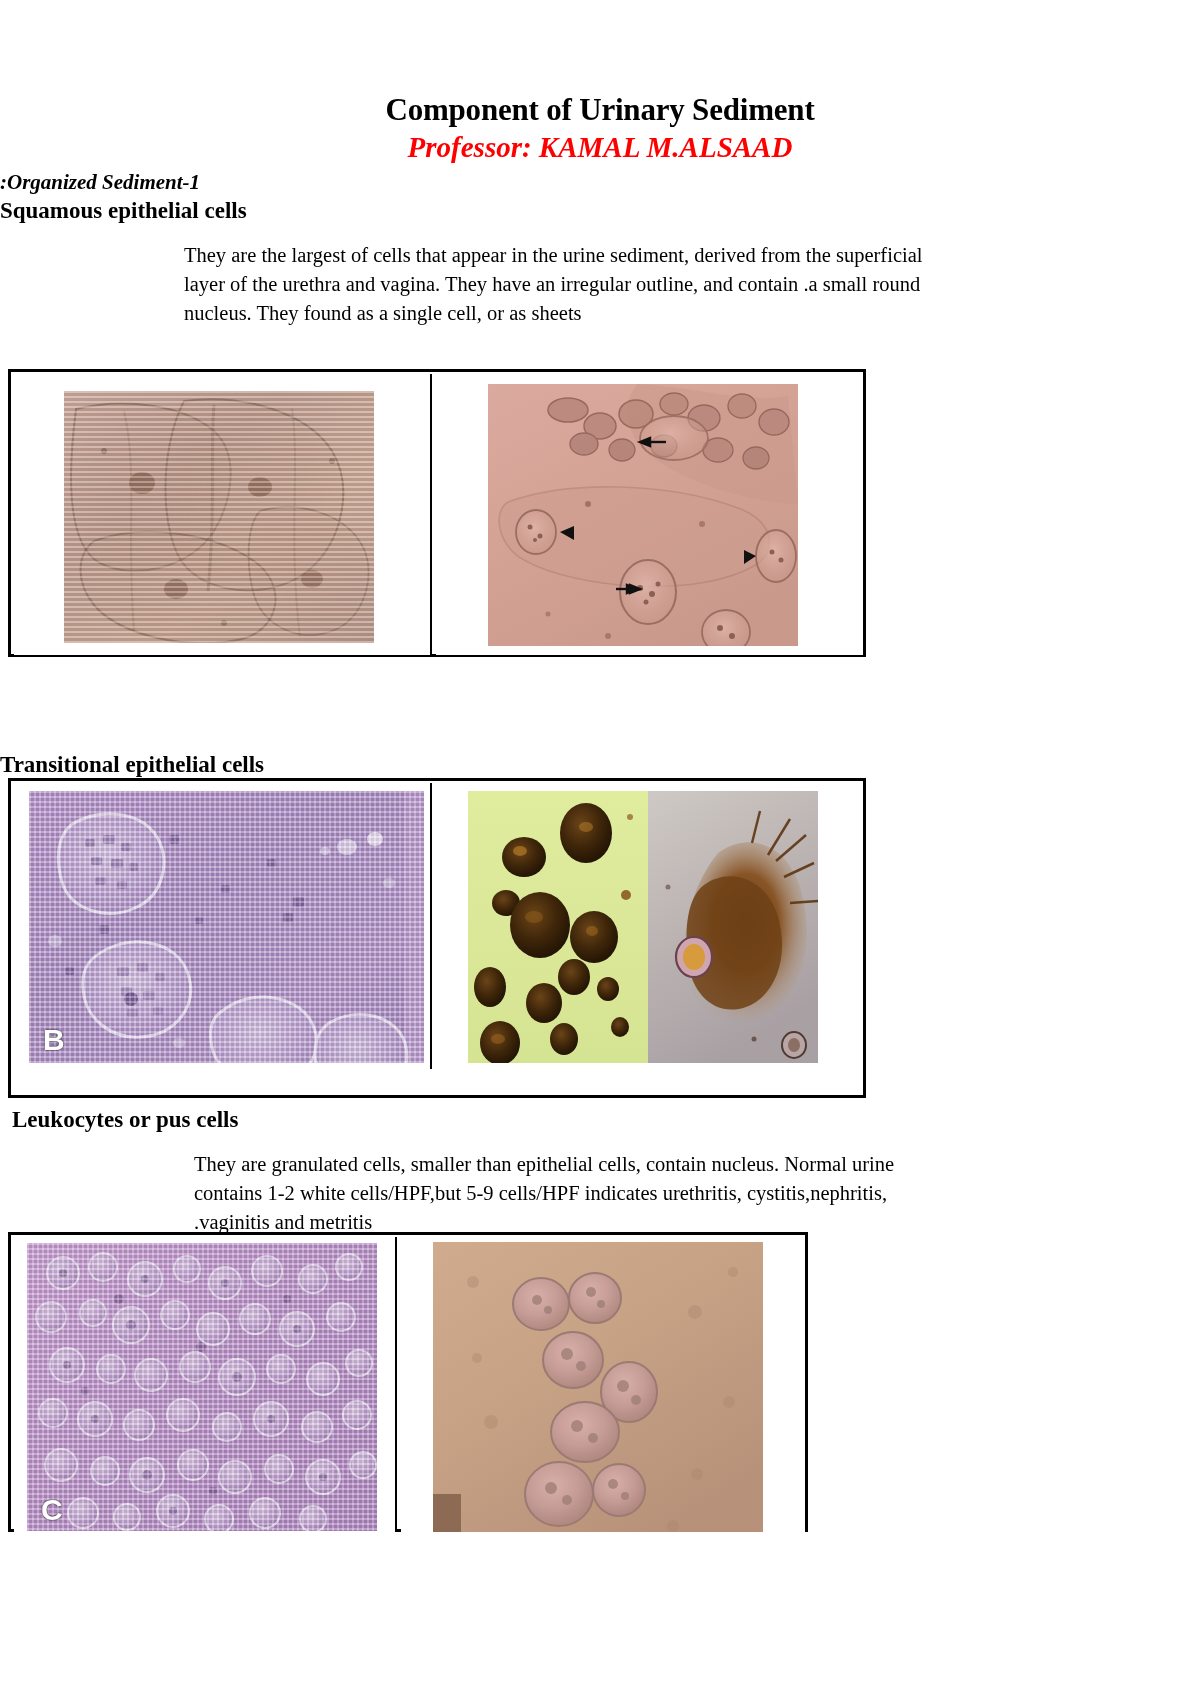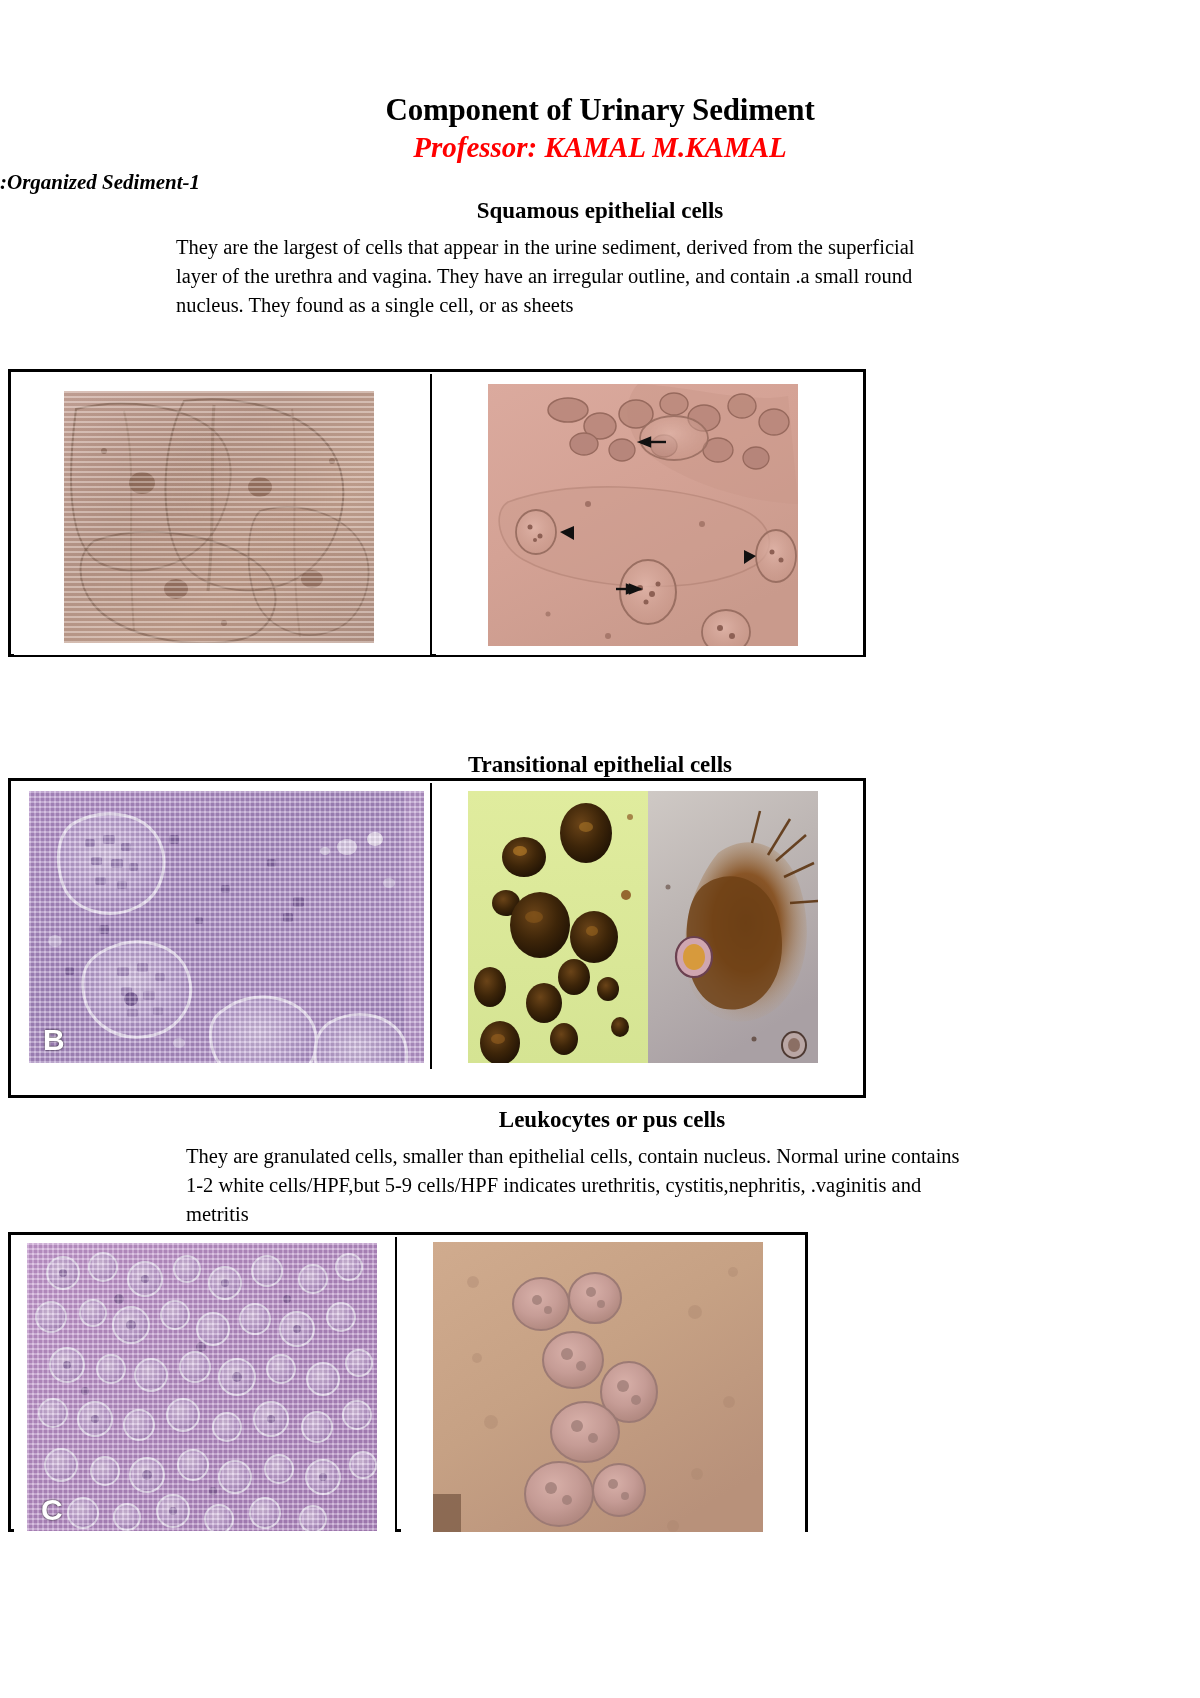"Professor: KAMAL M.KAMAL" h2.doc-subtitle { text: M.KAMAL -> M.ALSAAD }
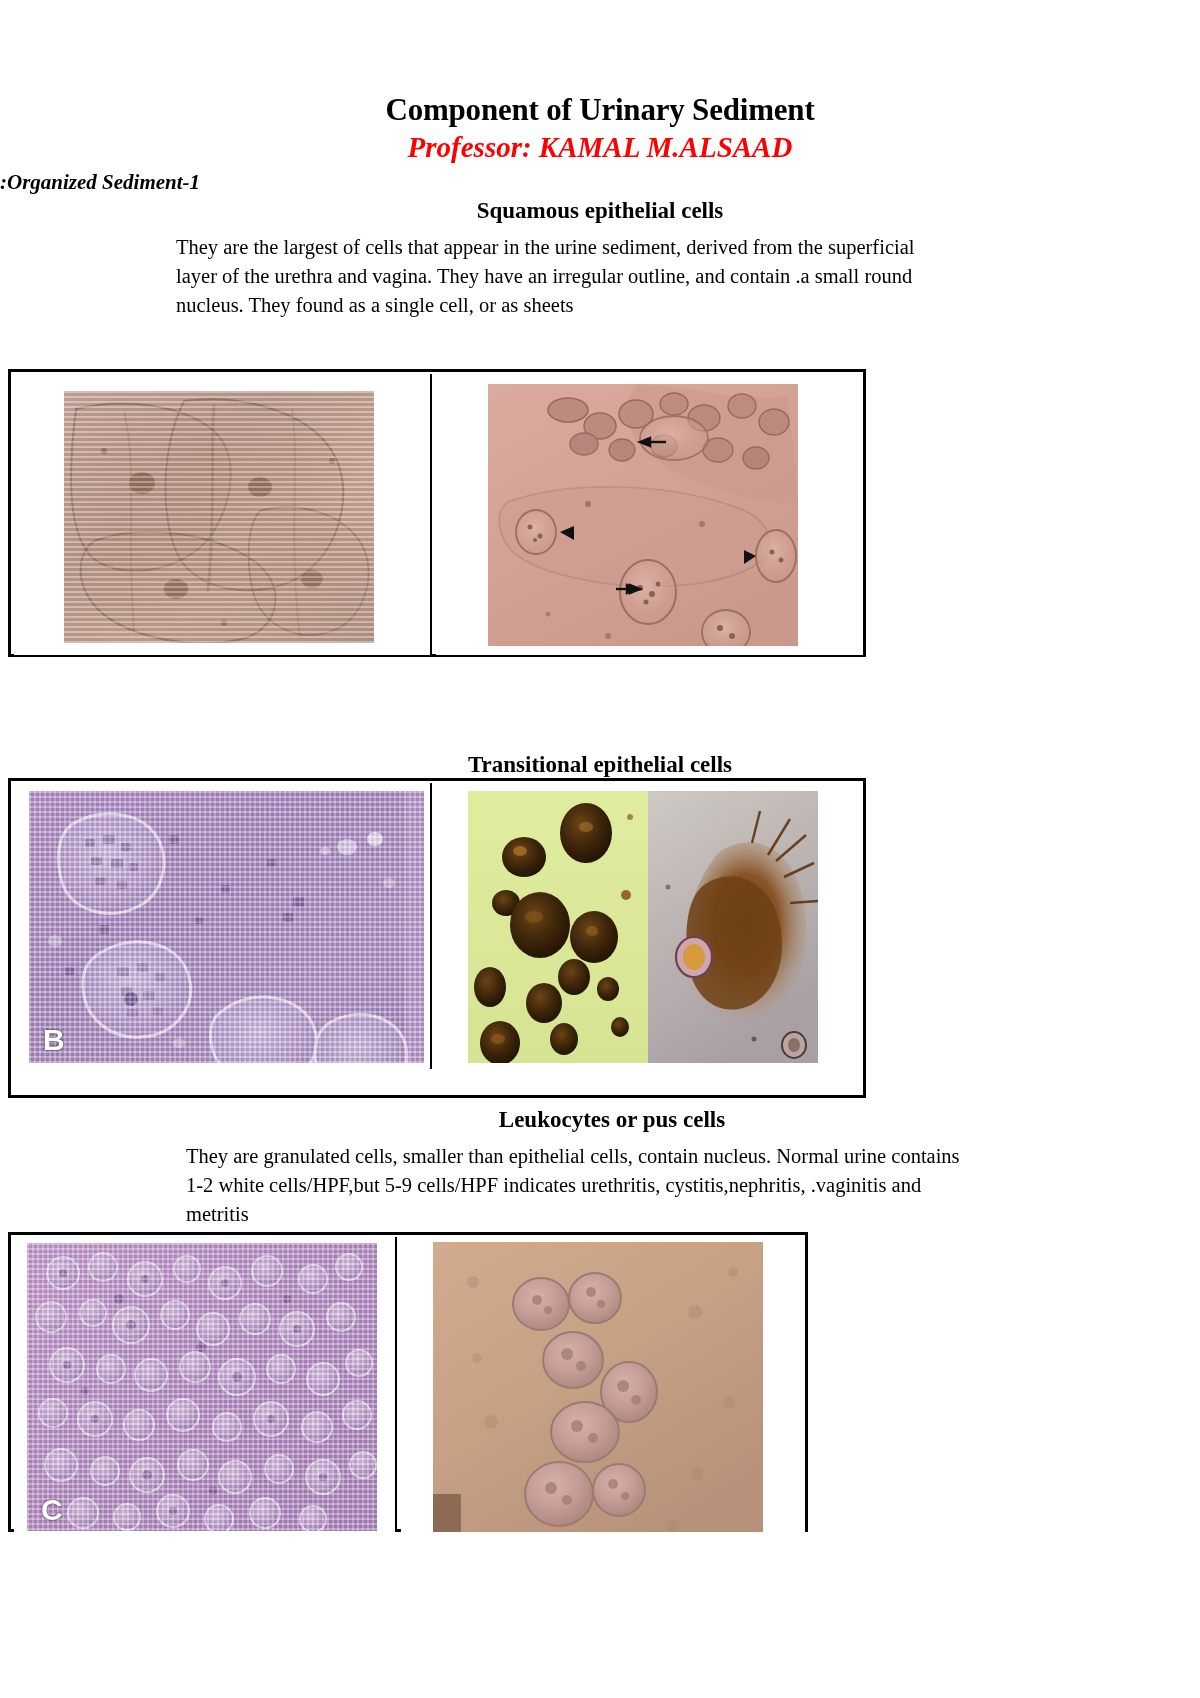"Squamous epithelial cells" .subhead { text-align: center -> none }
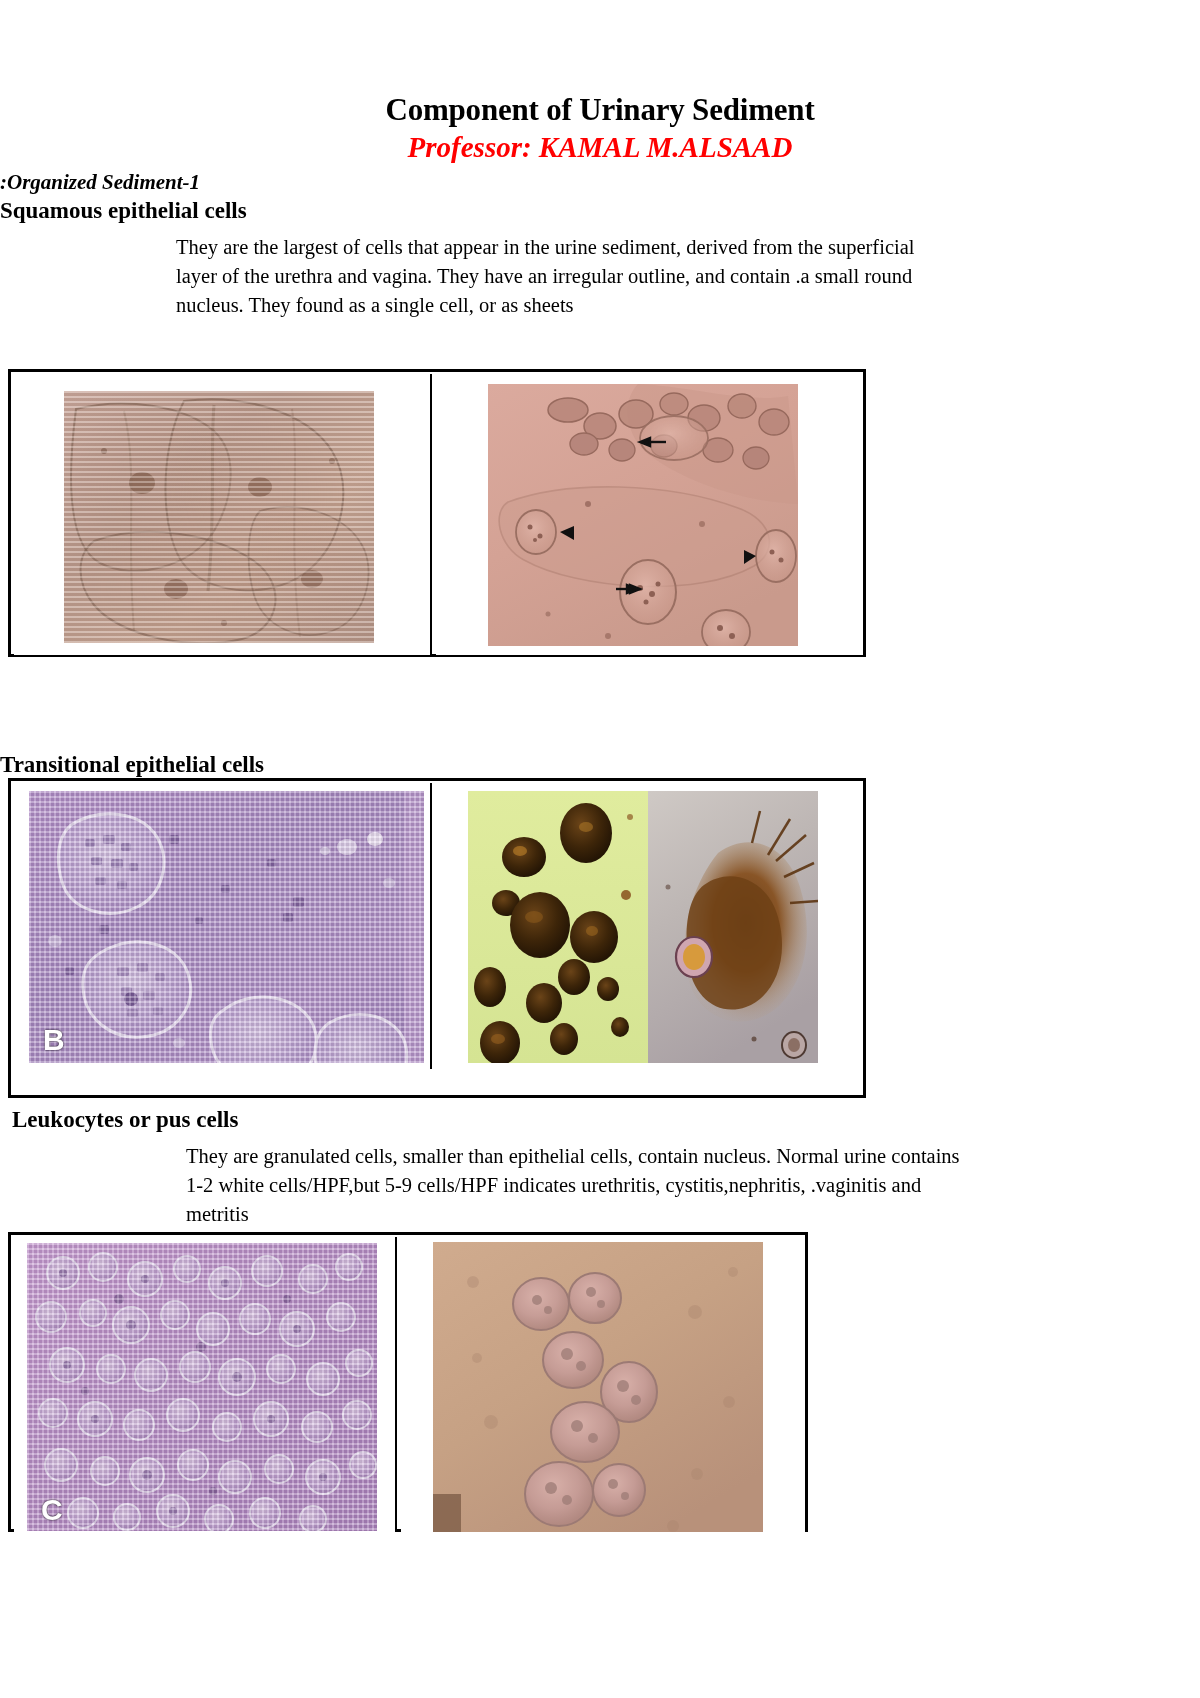"They are the largest of" .body-par { margin: 8px -> 16px }
